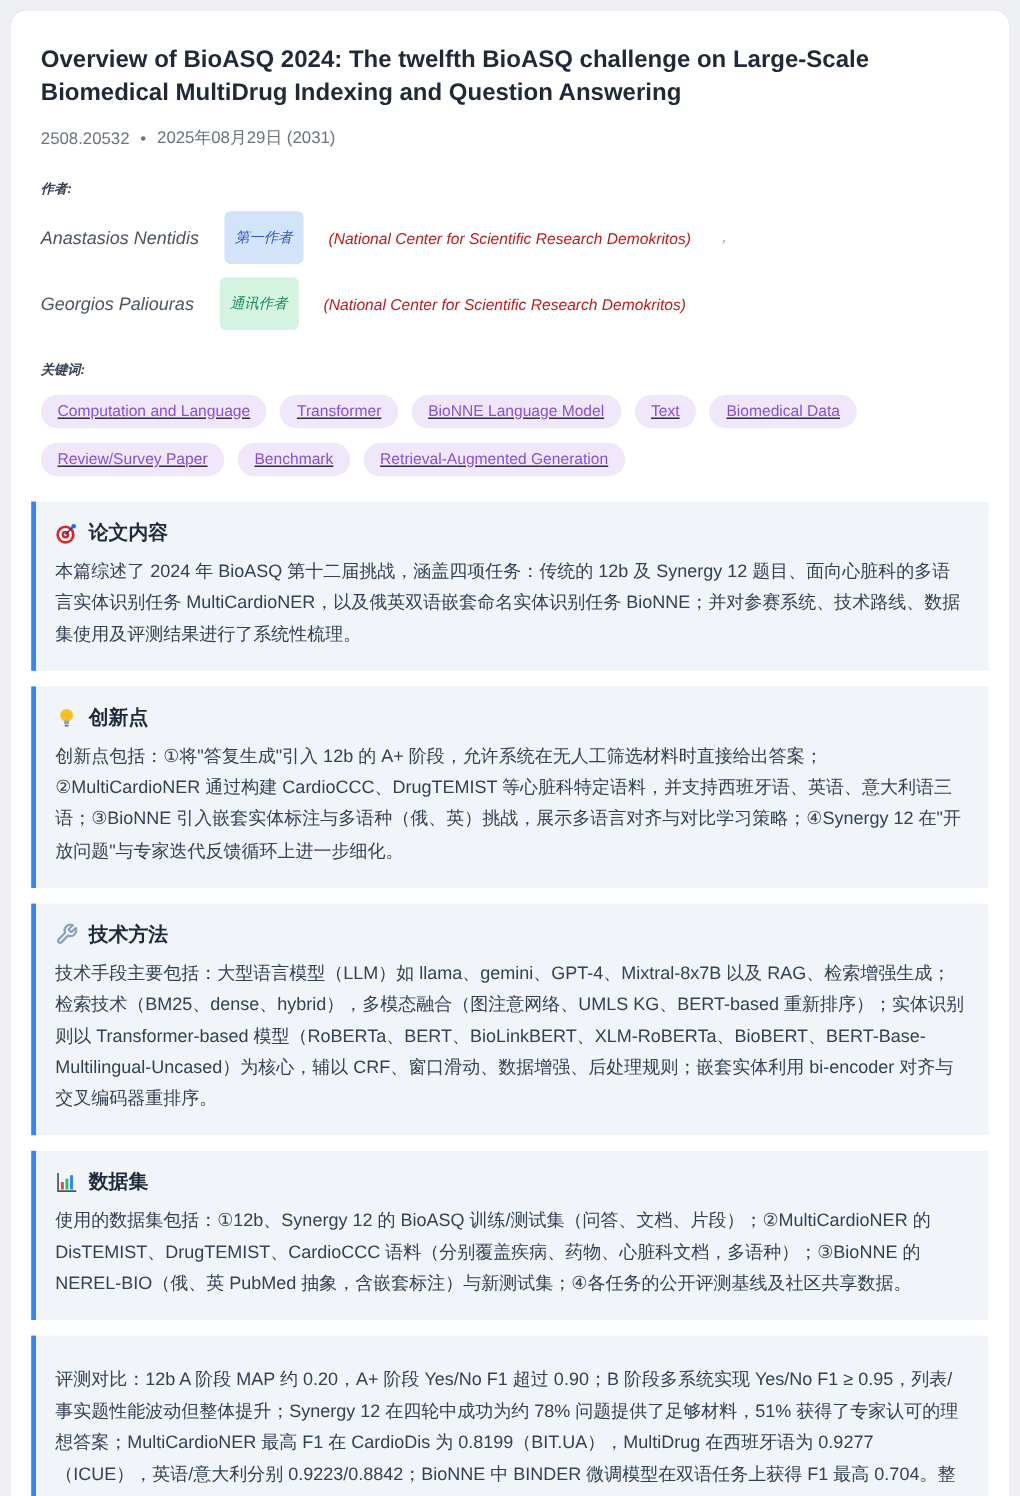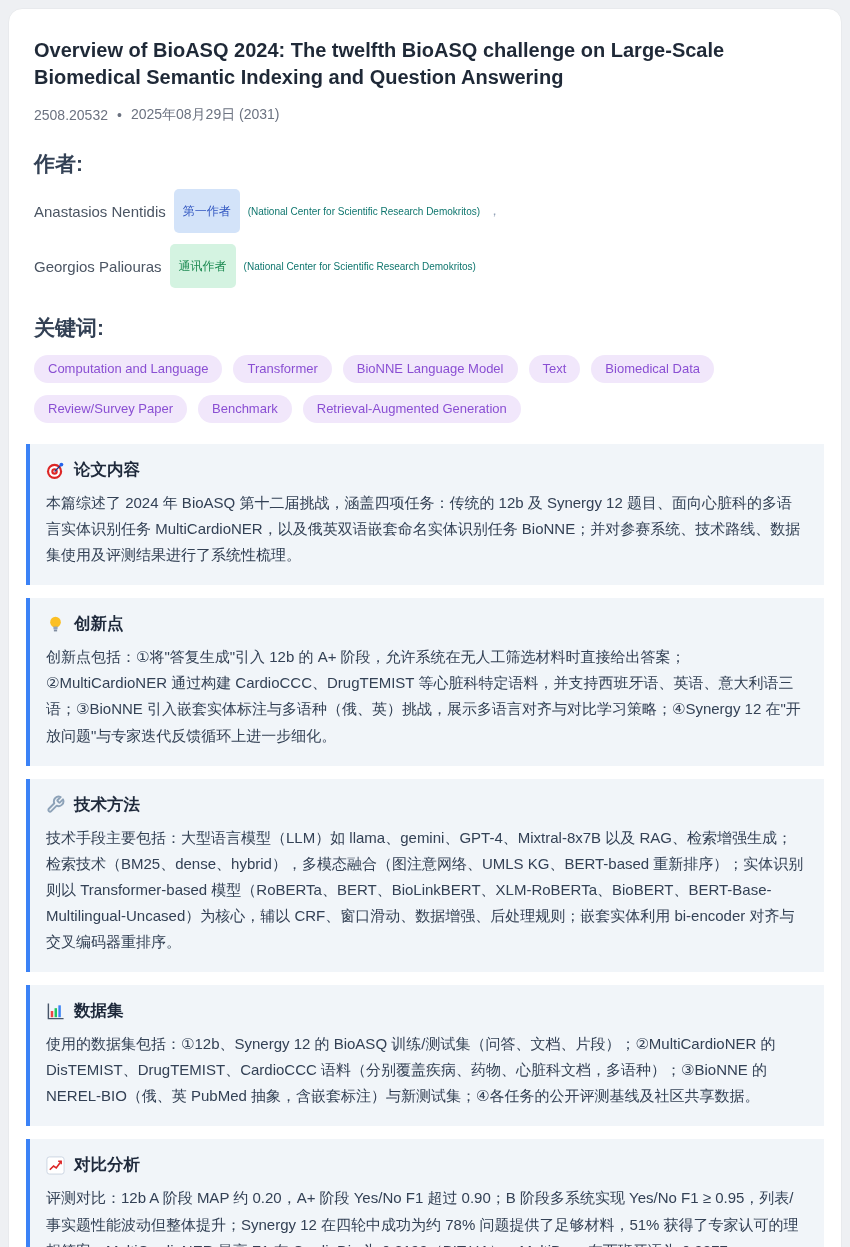"Overview of BioASQ 2024: The" h1.title { text: Semantic -> MultiDrug }
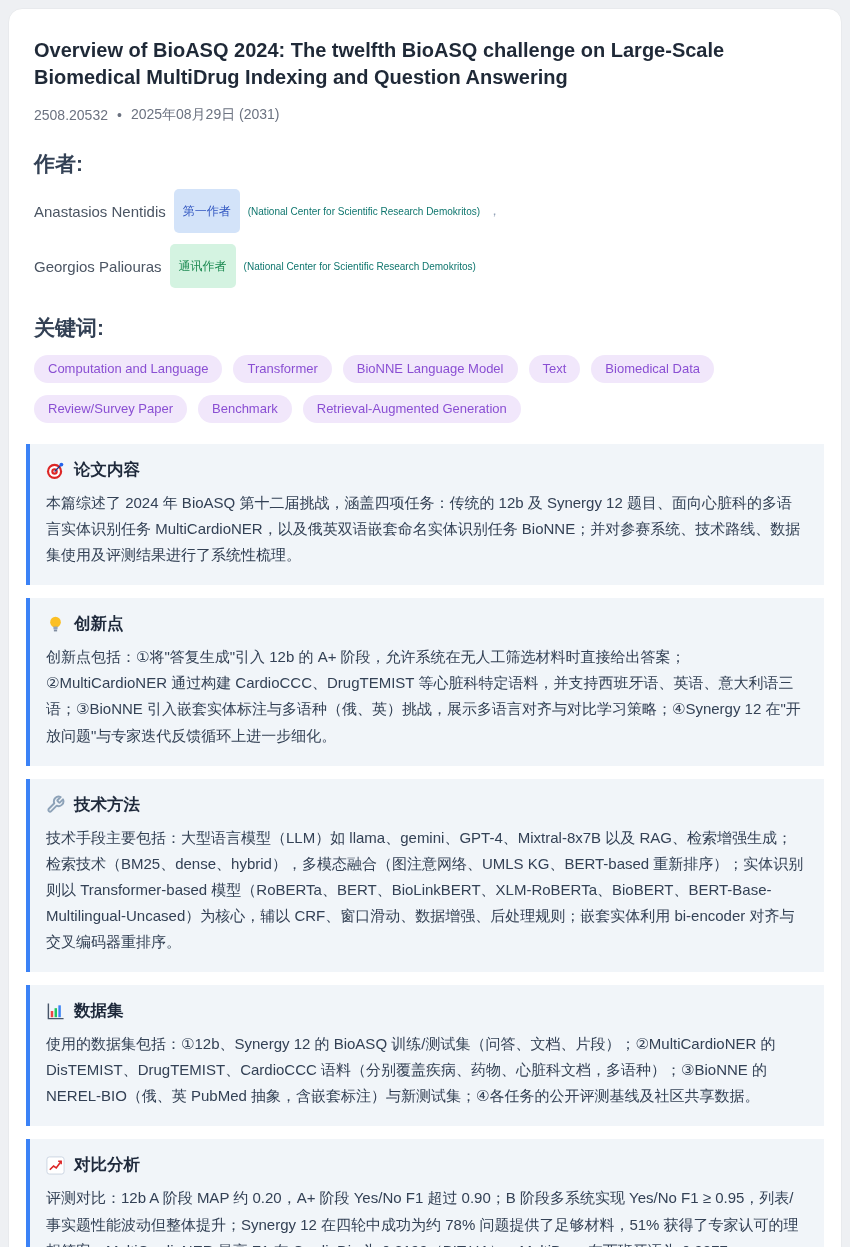"作者:" .block-label { font-size: 21px -> 11px; font-style: none -> italic }
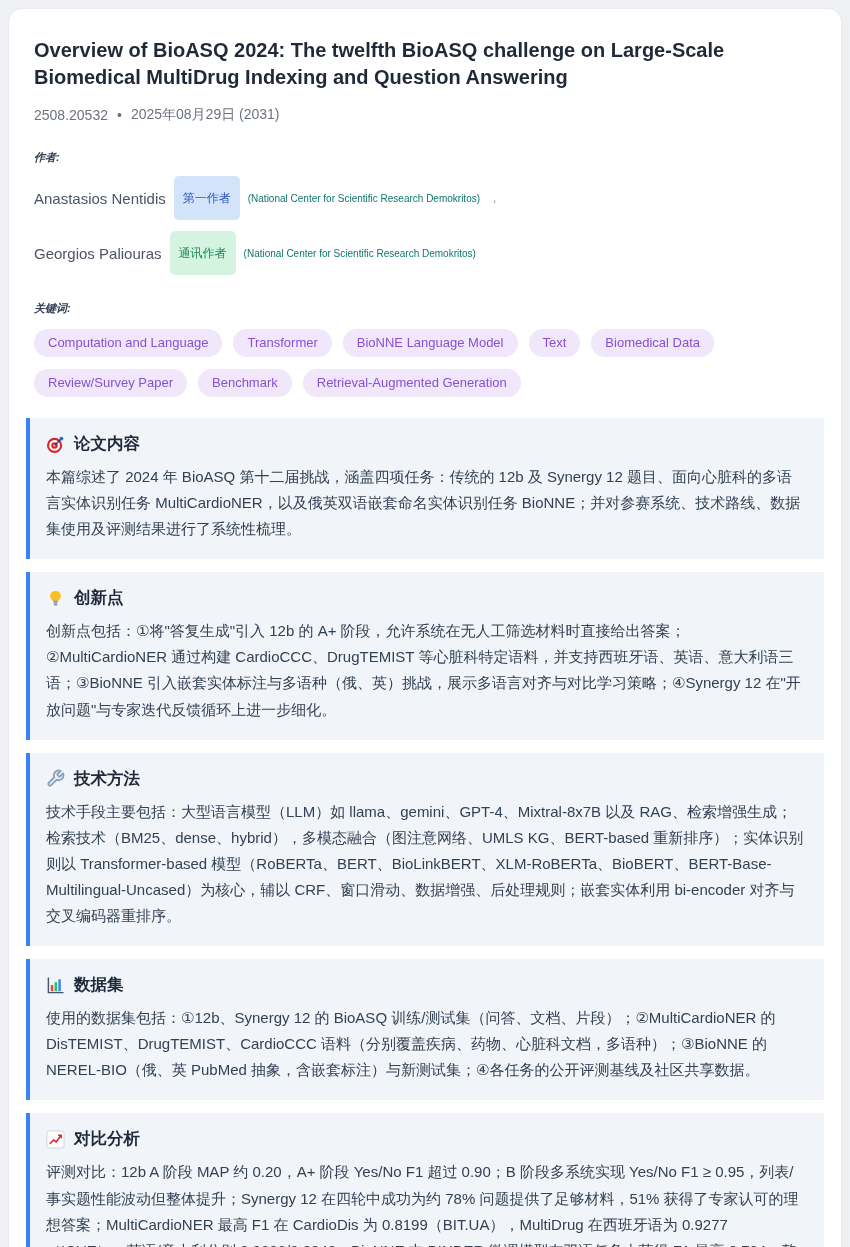"Anastasios Nentidis" .author-row { font-style: none -> italic; gap: 8px -> 21px }
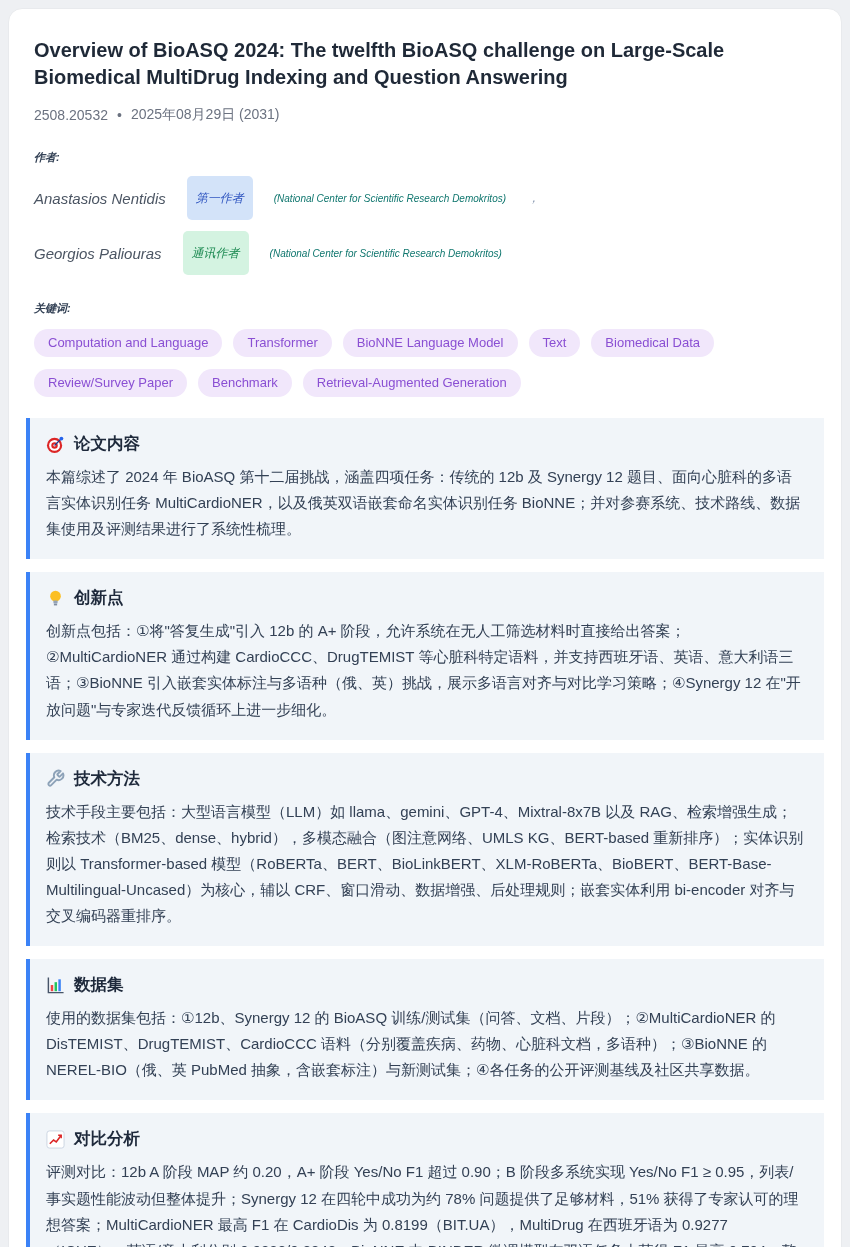"(National Center for Scientific Research" .affiliation { color: #0f766e -> #b91c1c; font-size: 10px -> 13px }
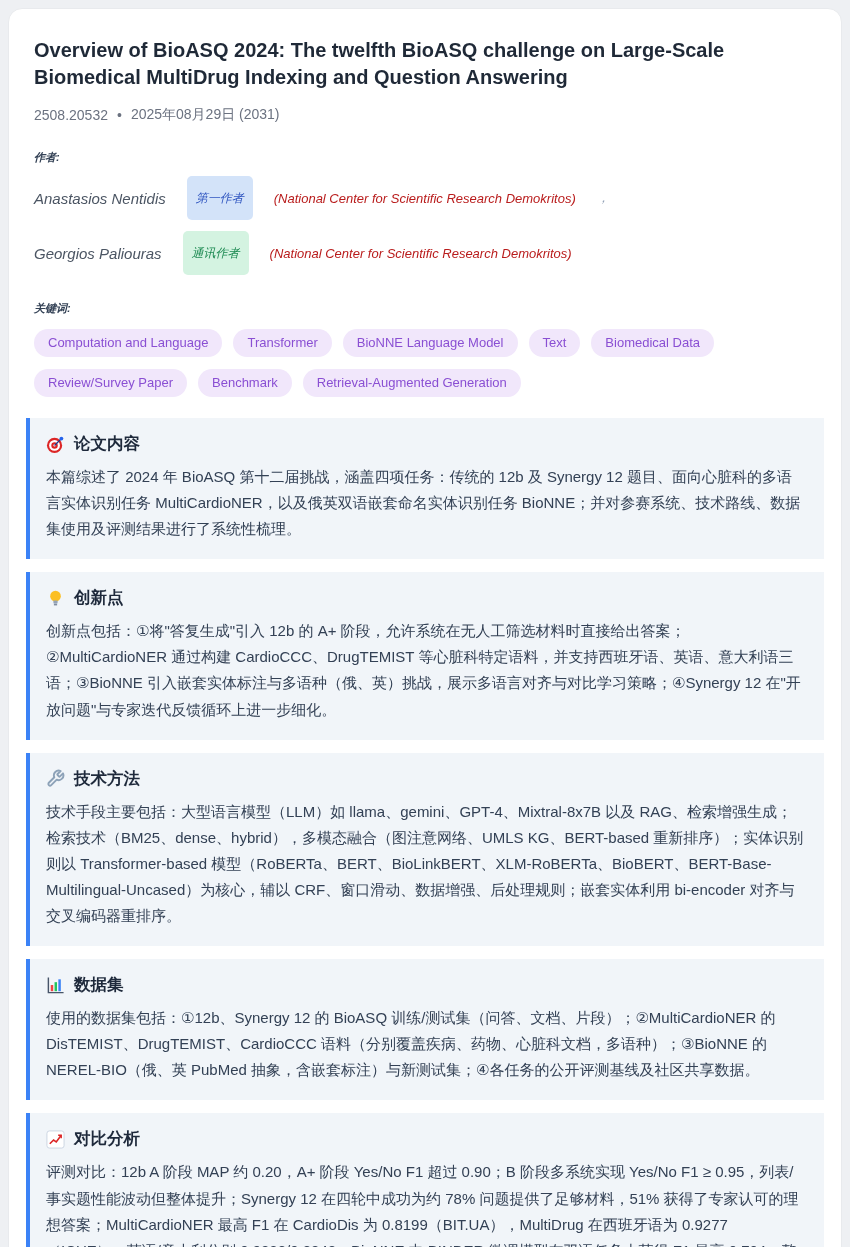"Computation and Language" .keywords-wrap { text-decoration: none -> underline }
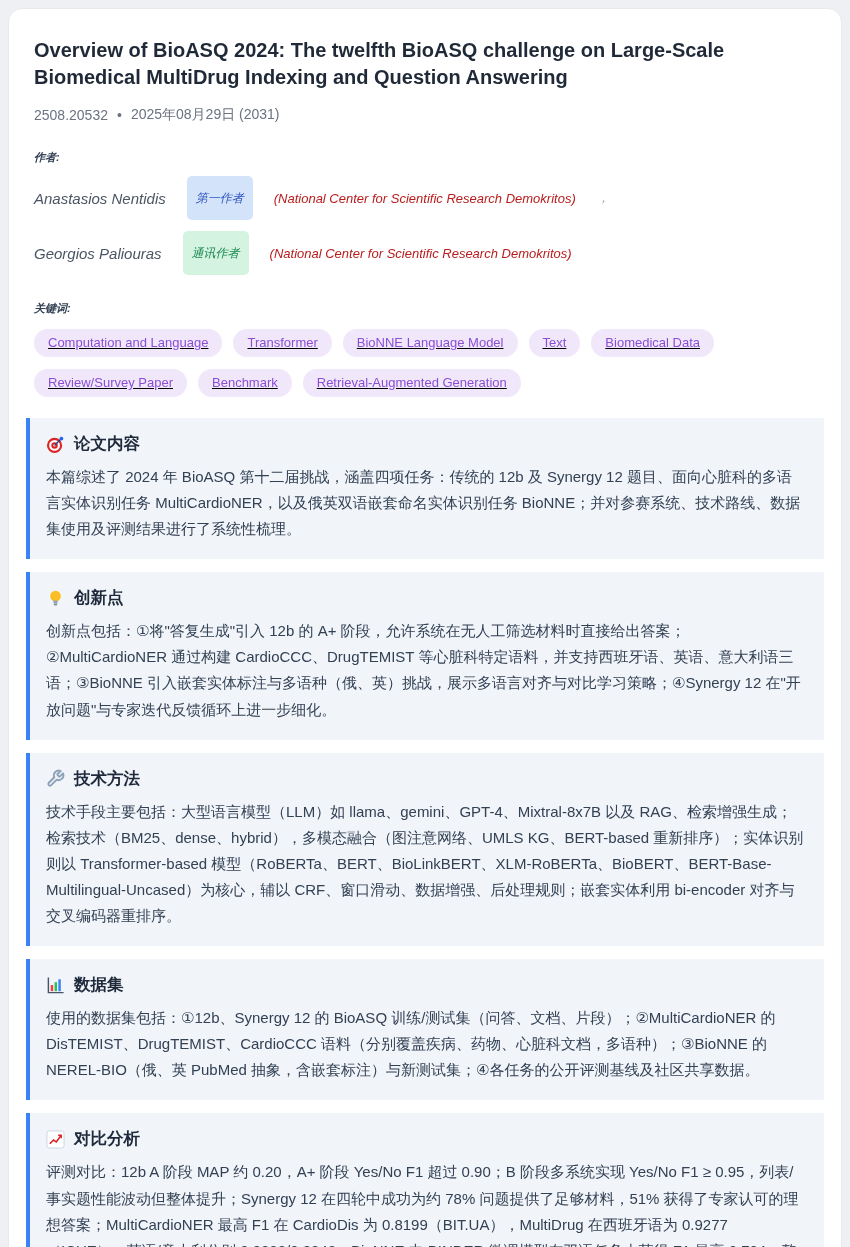"对比分析" div.sec-head { html: <div> <span> <svg> <rect></rect> <path></path> <path></path> </svg> </span> <h2>对比分析</h2> </div> -> none }
